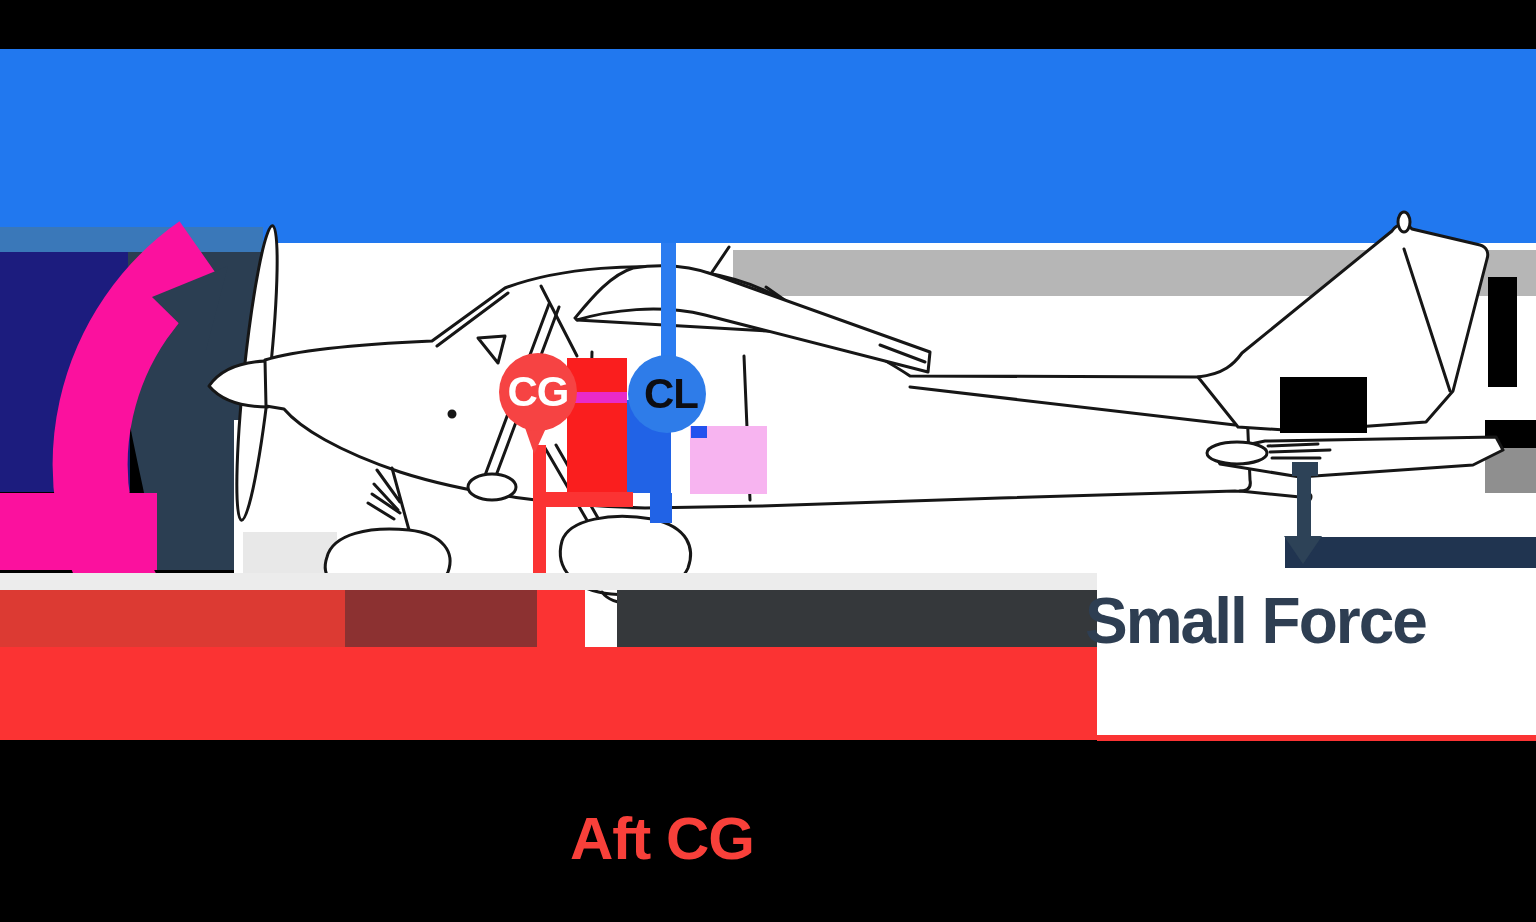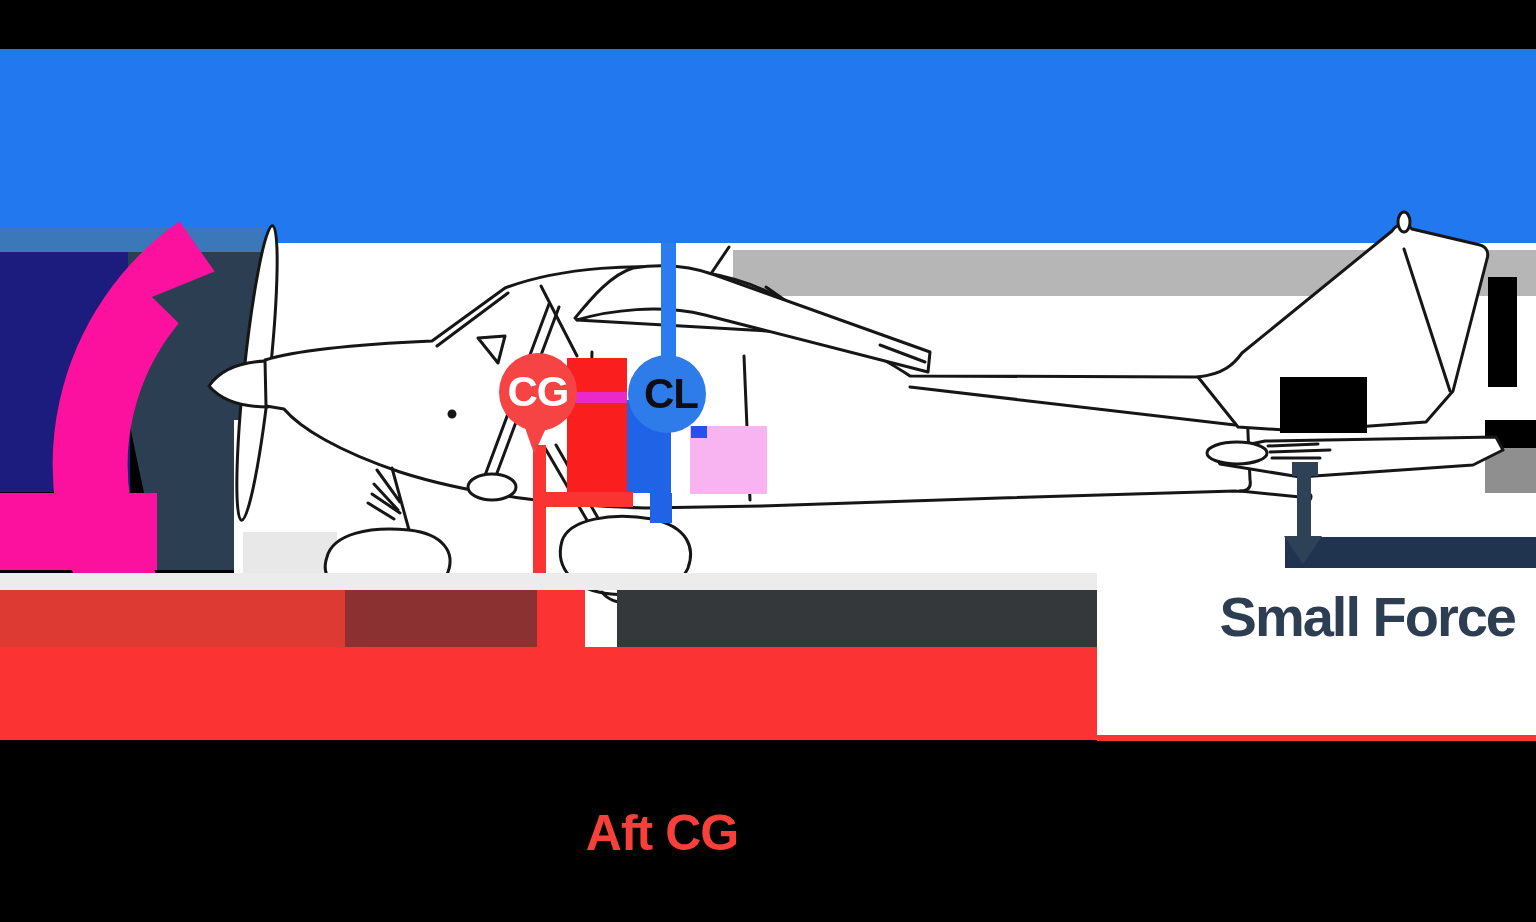"Small Force" .small-force { font-size: 56px -> 64px; text-align: right -> left }
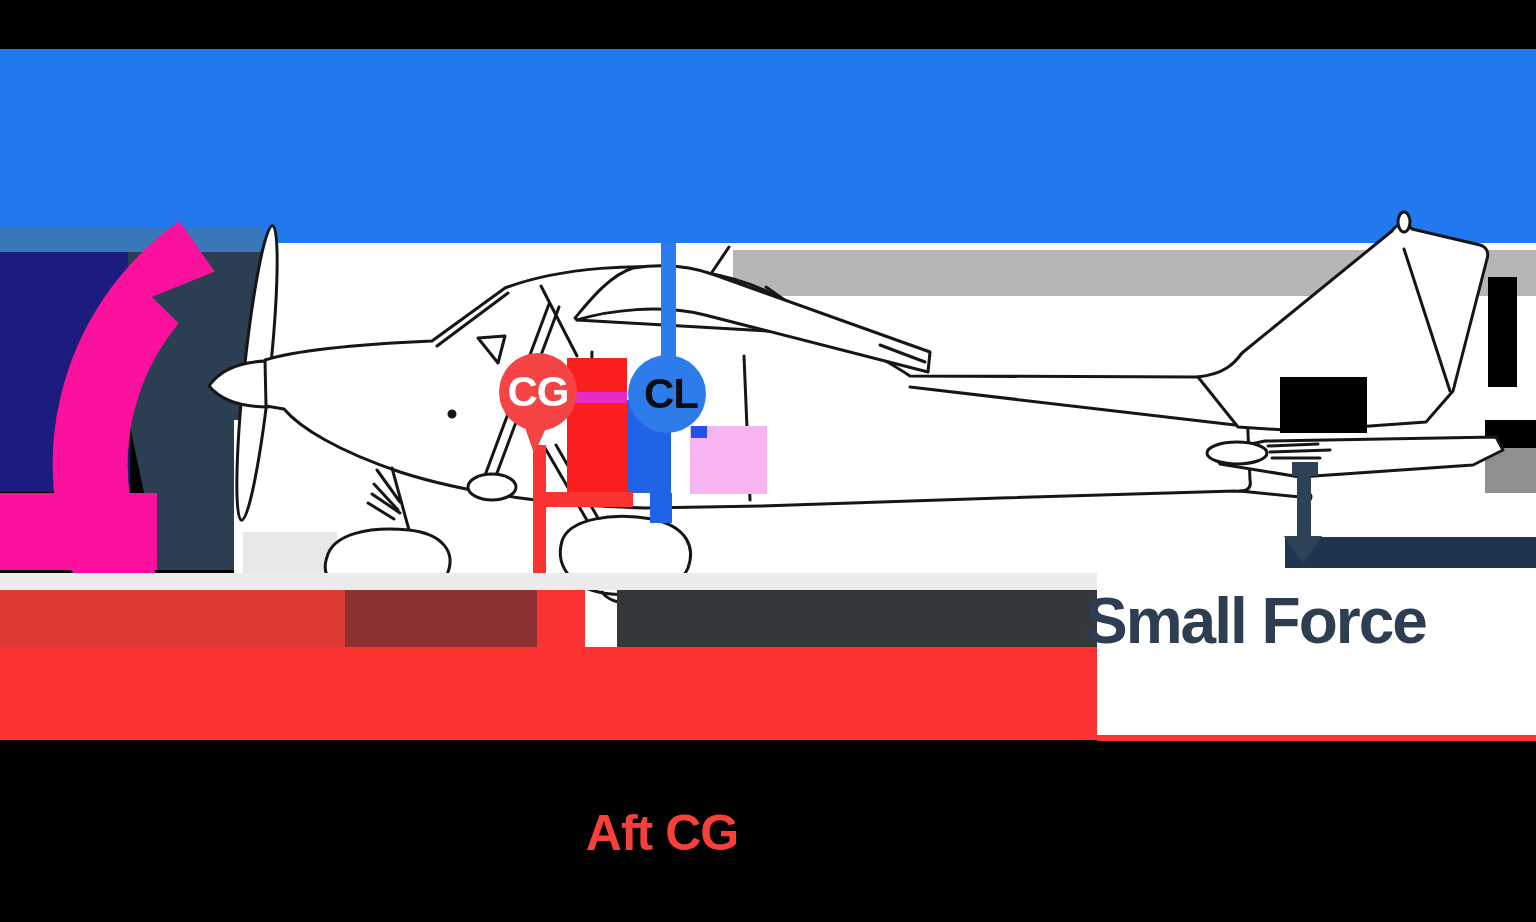"Aft CG" .aft-cg { font-size: 50px -> 60px }
